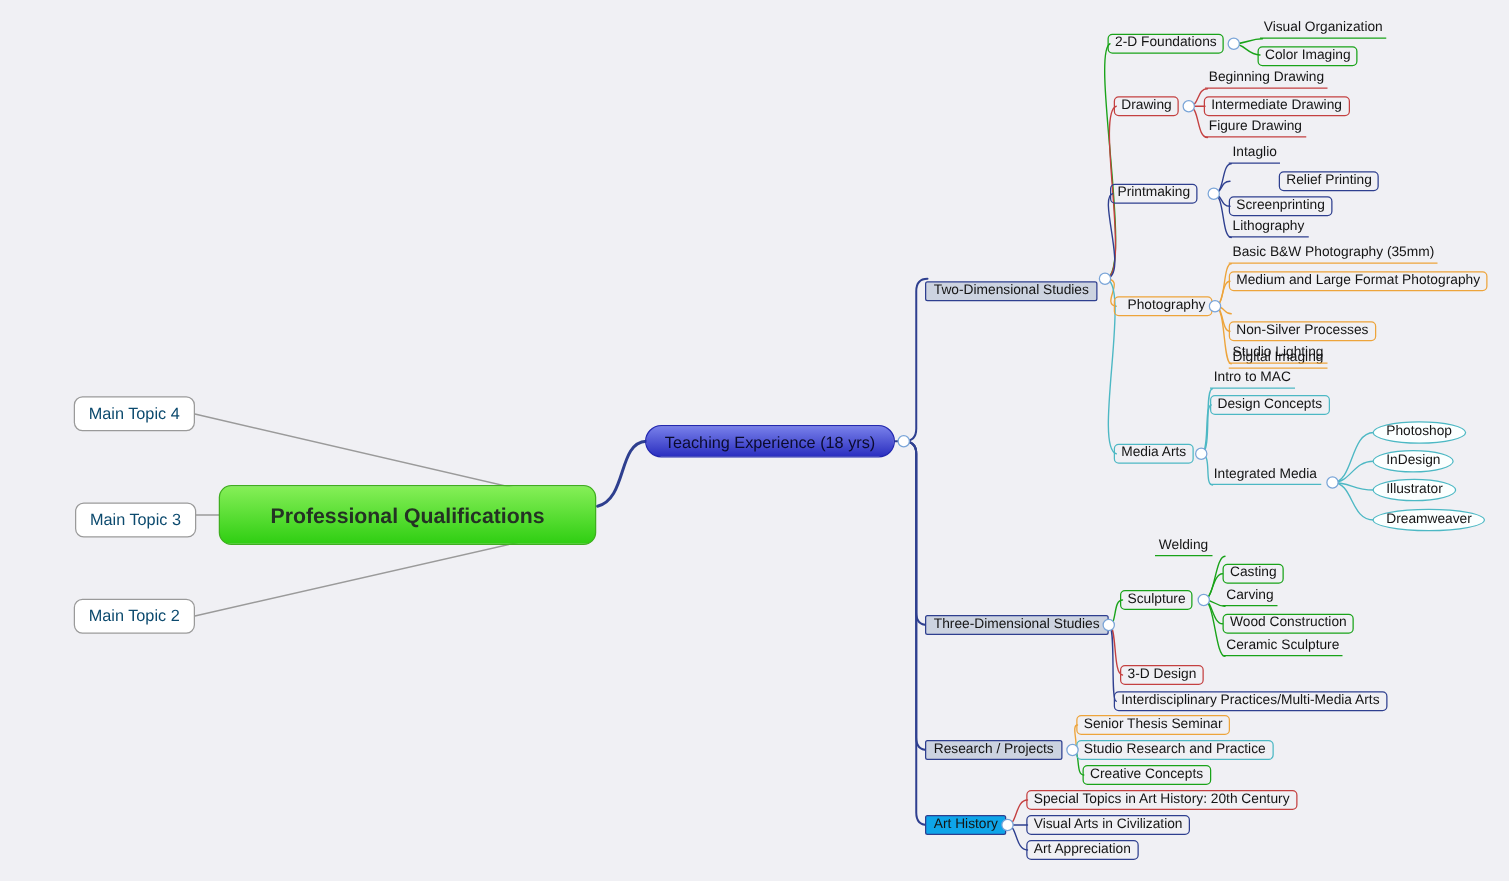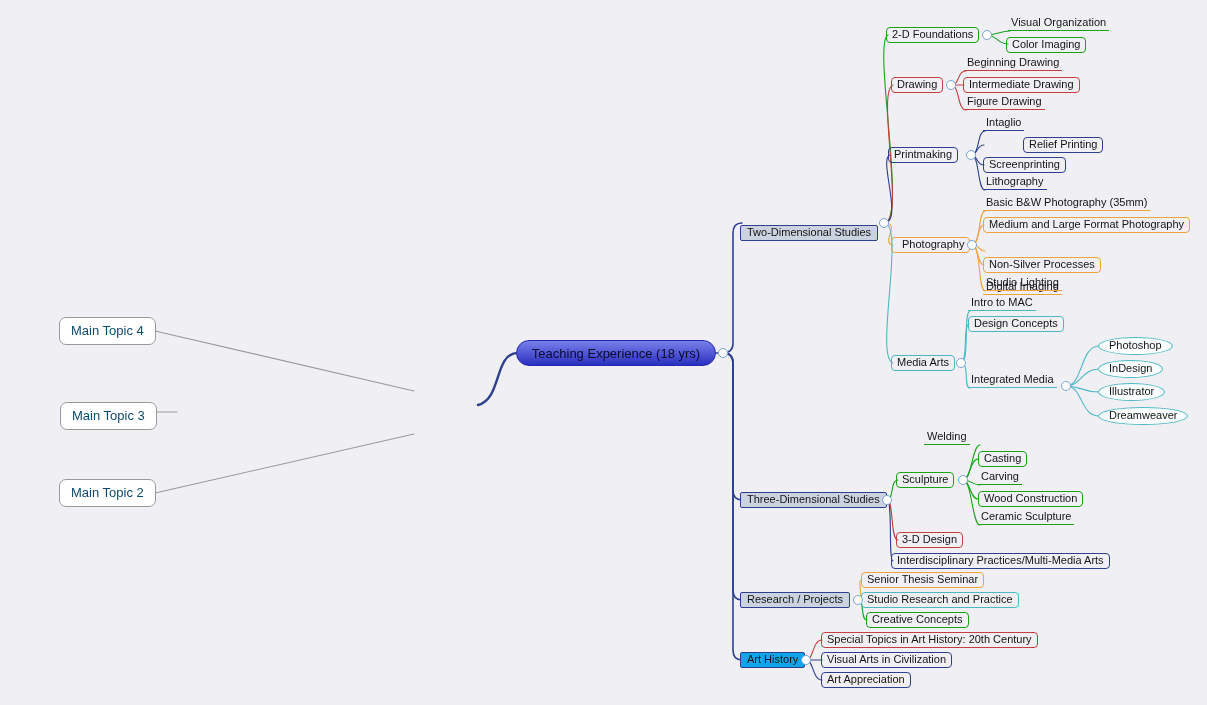"Professional Qualifications" div.node { html: none -> <div>Professional Qualifications</div> }
